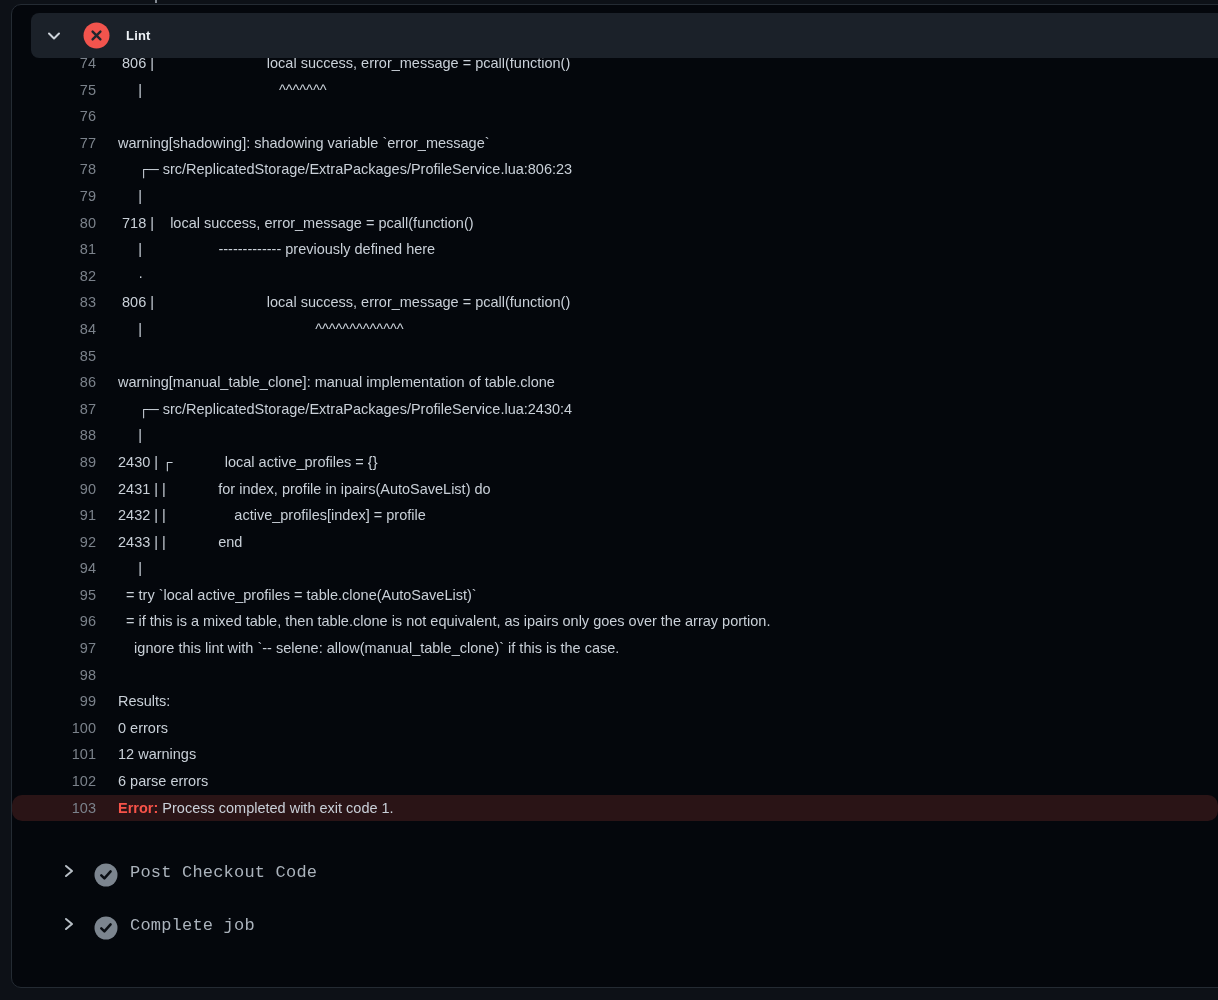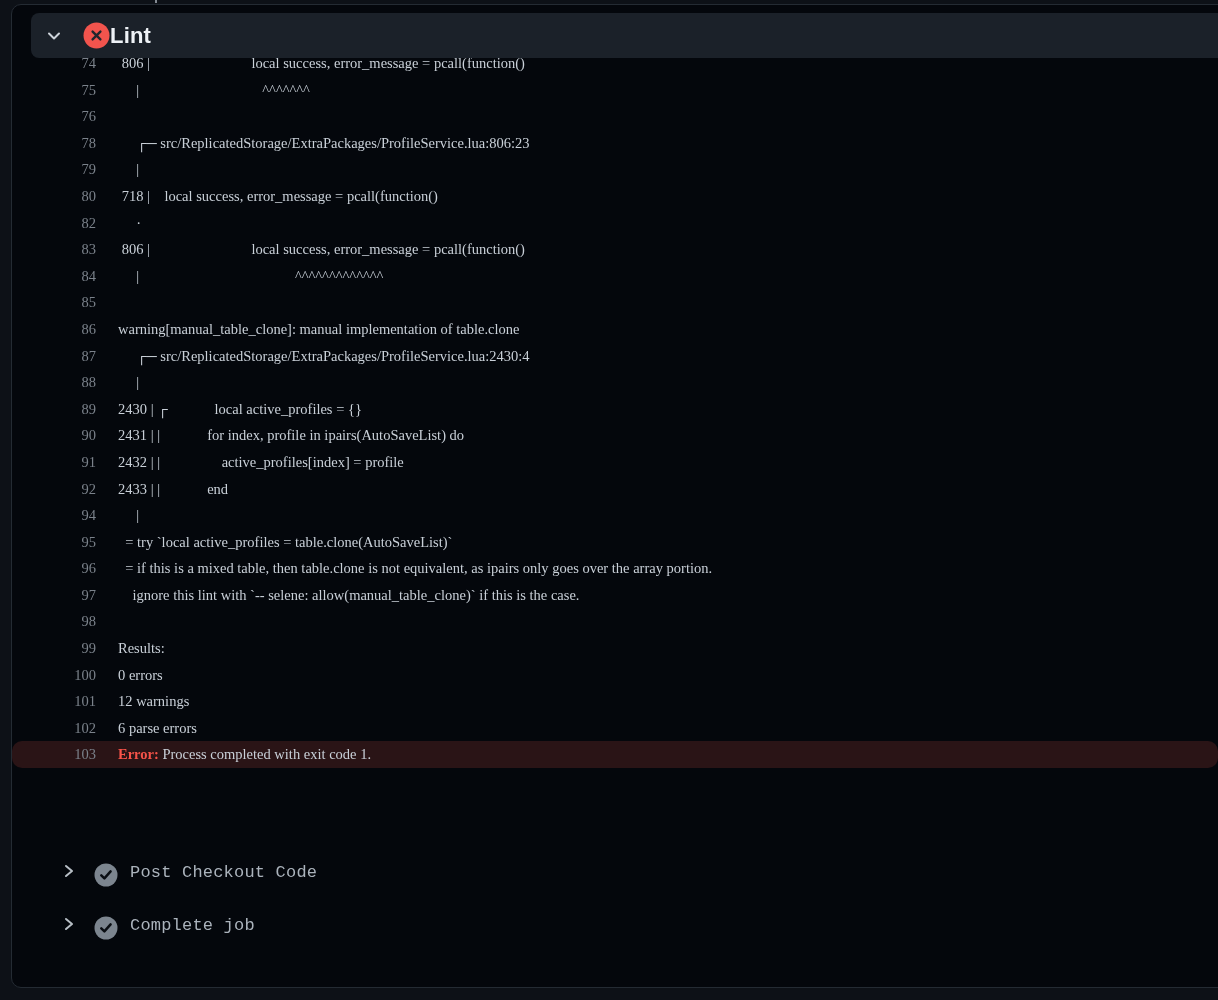"Lint" .step-header .title { font-size: 22px -> 13px; margin-left: none -> 16px }
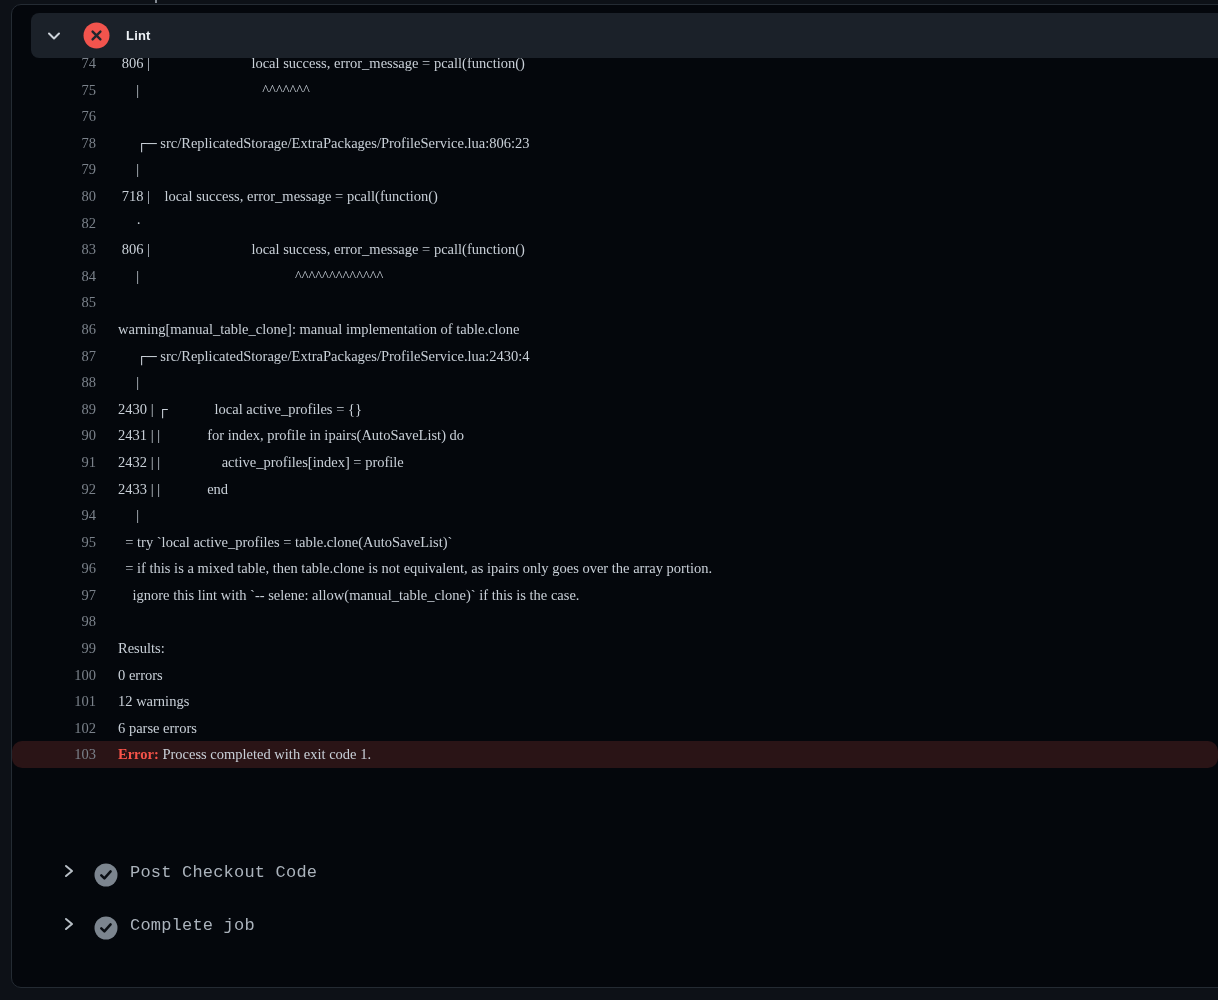"74 806 | local success," .log { font-family: Liberation Serif, serif -> Liberation Sans, sans-serif }
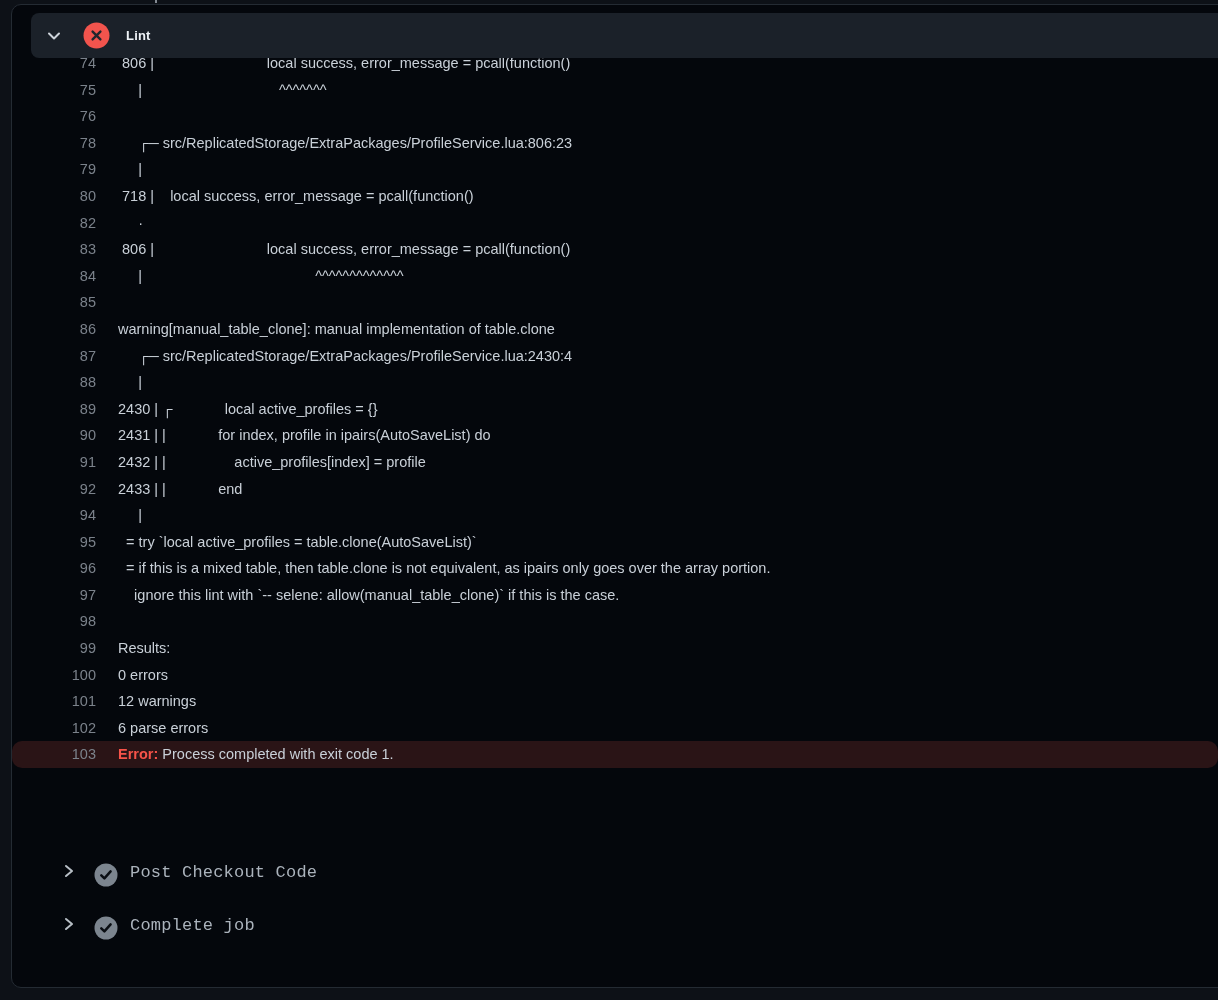"77 warning[shadowing]: shadowing" div.lrow { html: none -> <div><span>77</span><span>warning[shadowing]: shadowing variable `error_message`</span></div> }
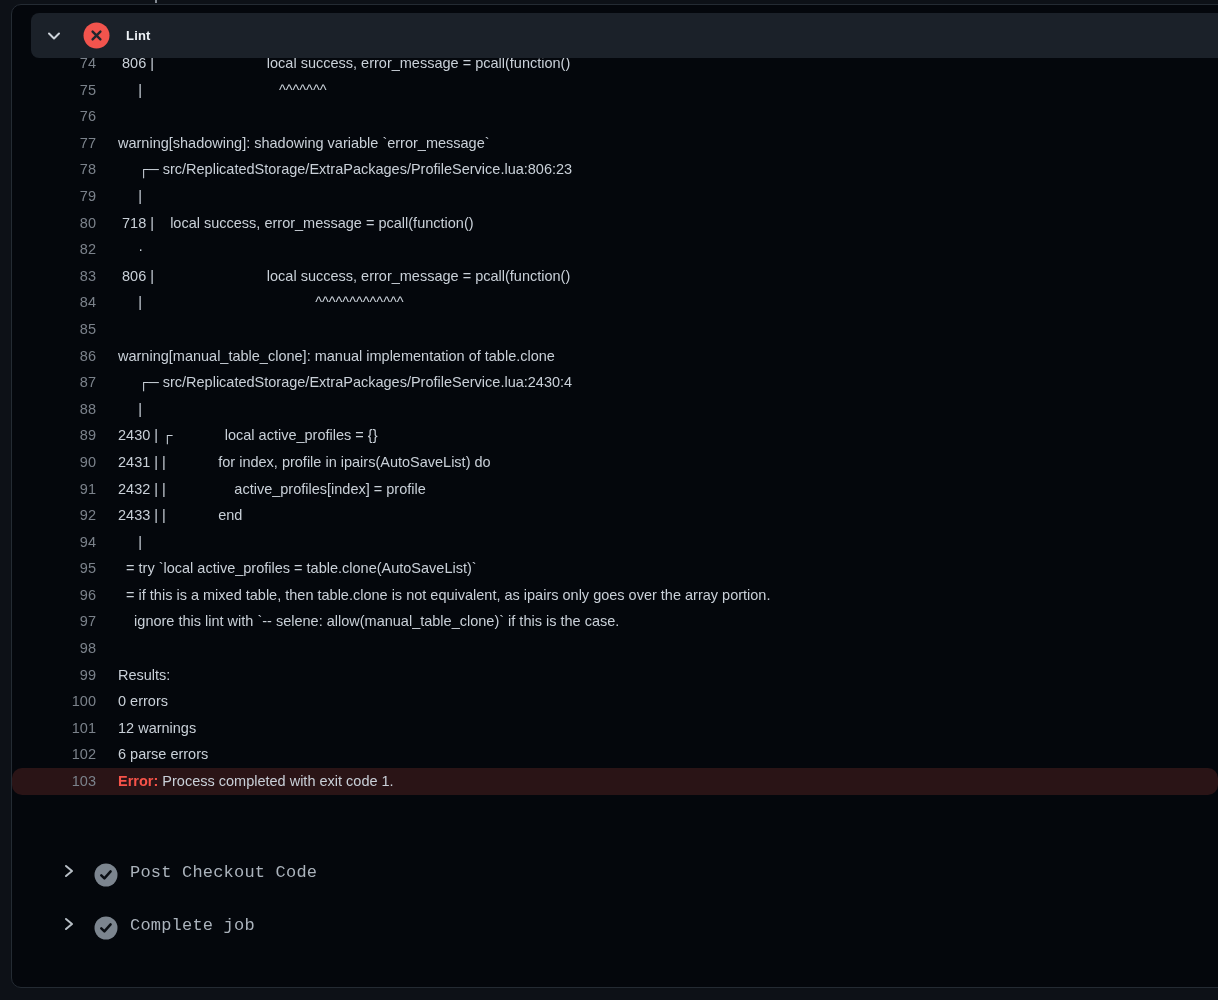"81 | ------------- previously defined" div.lrow { html: none -> <div><span>81</span><span> | ------------- previously defined here</span></div> }
